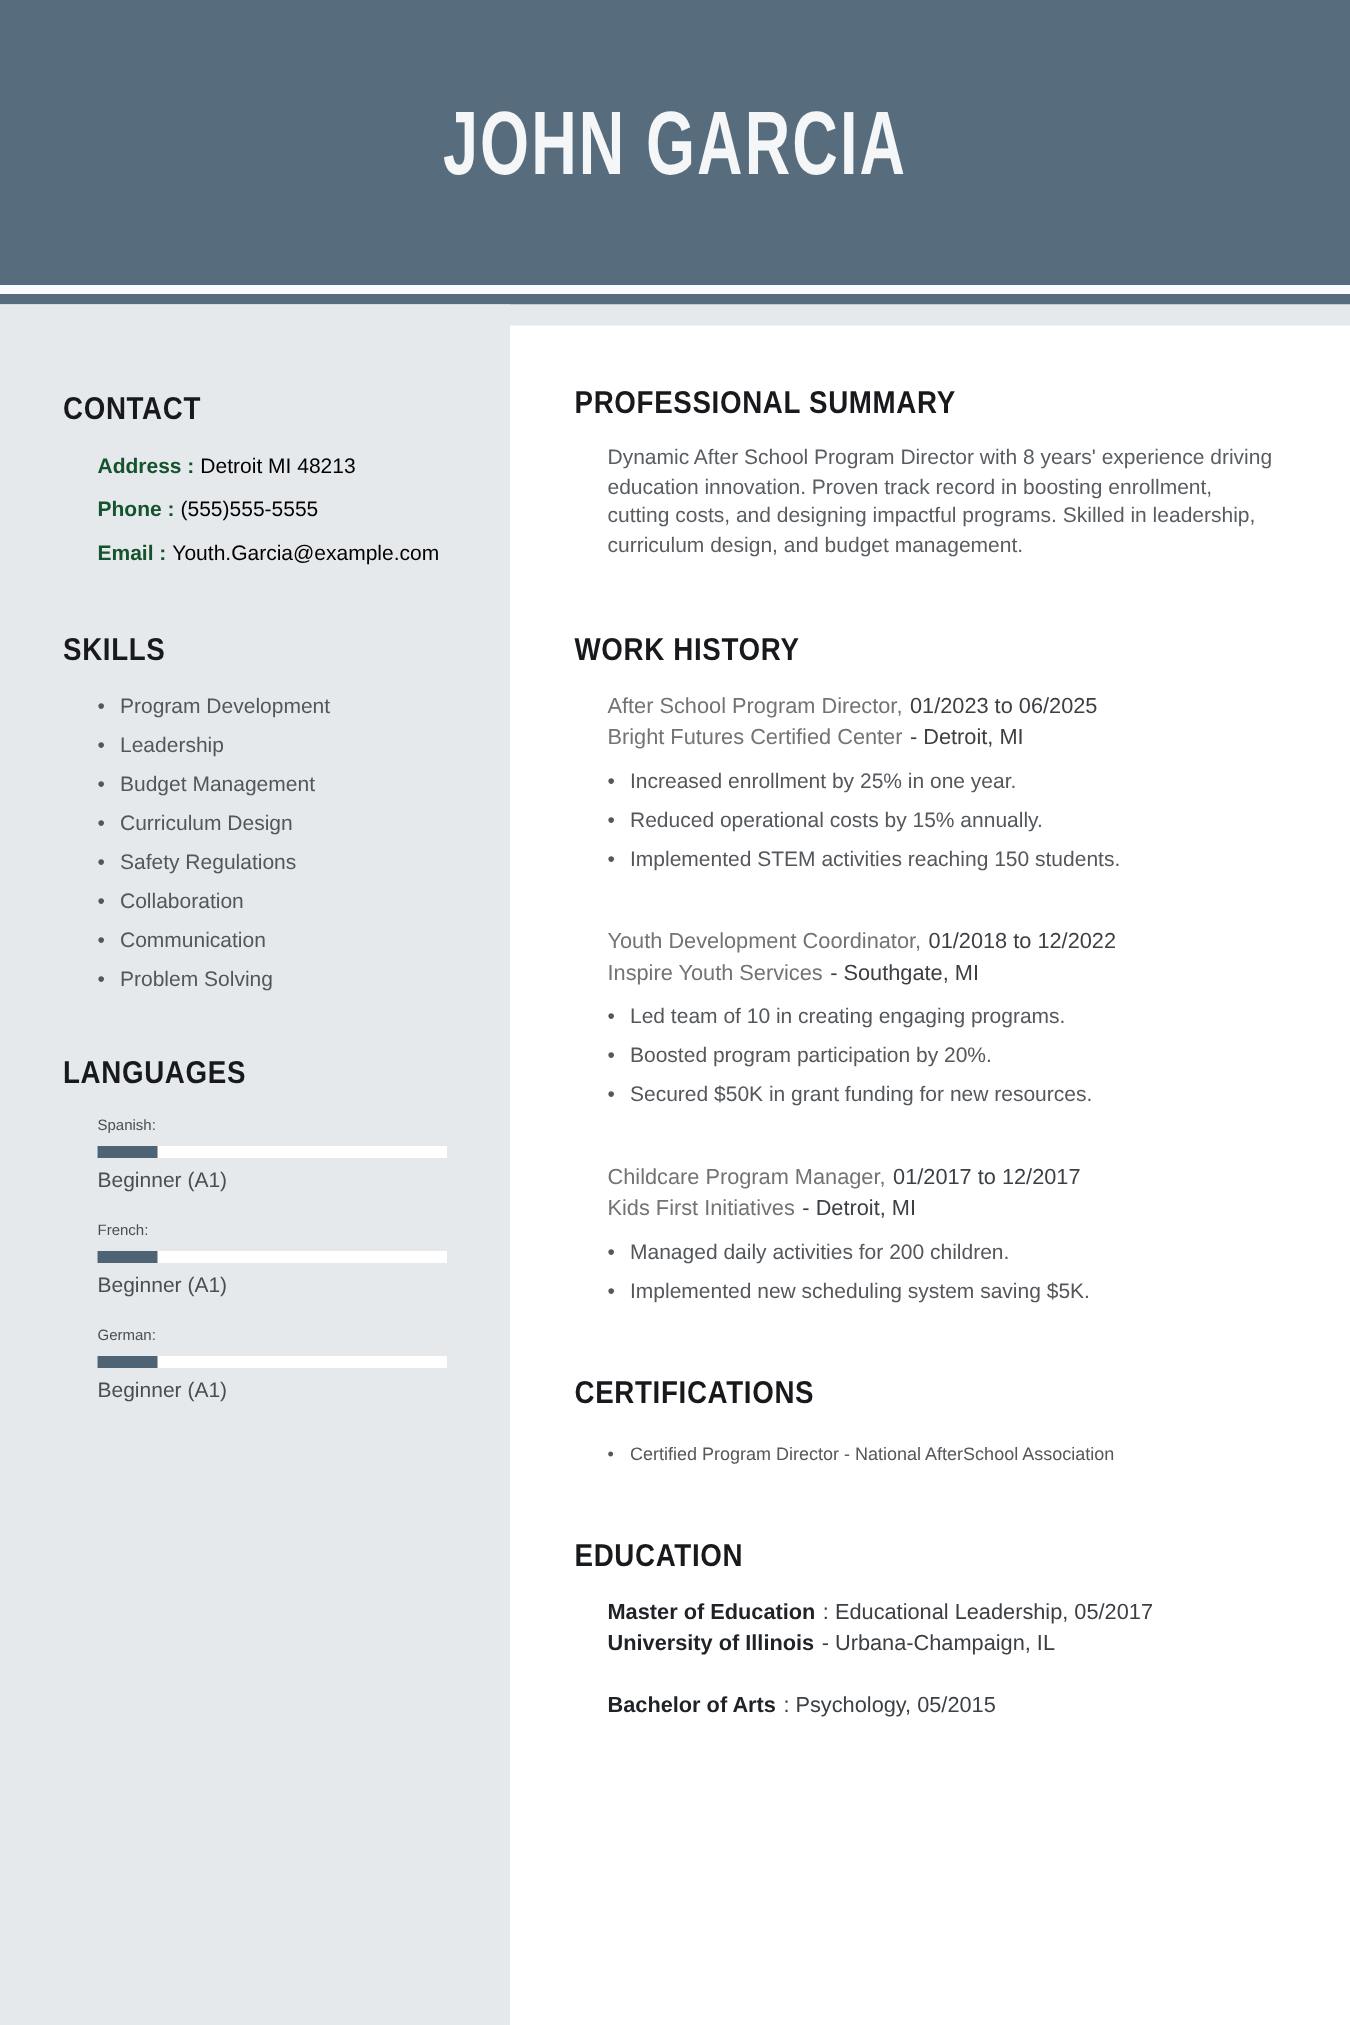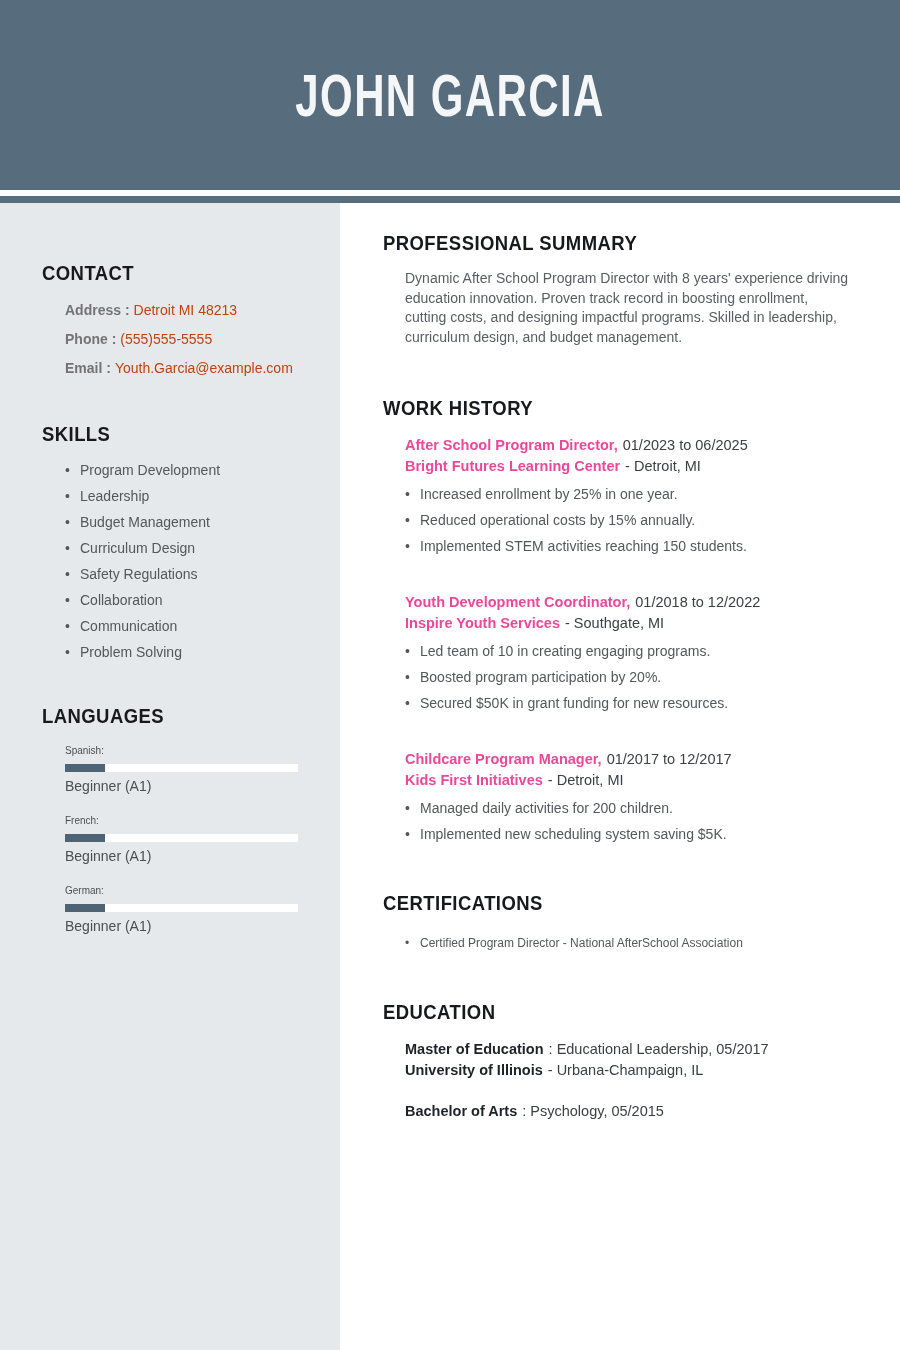"PROFESSIONAL SUMMARY" .main-panel { margin-top: none -> 14px; padding: 28px 48px 0 43px -> 40px 48px 0 43px }
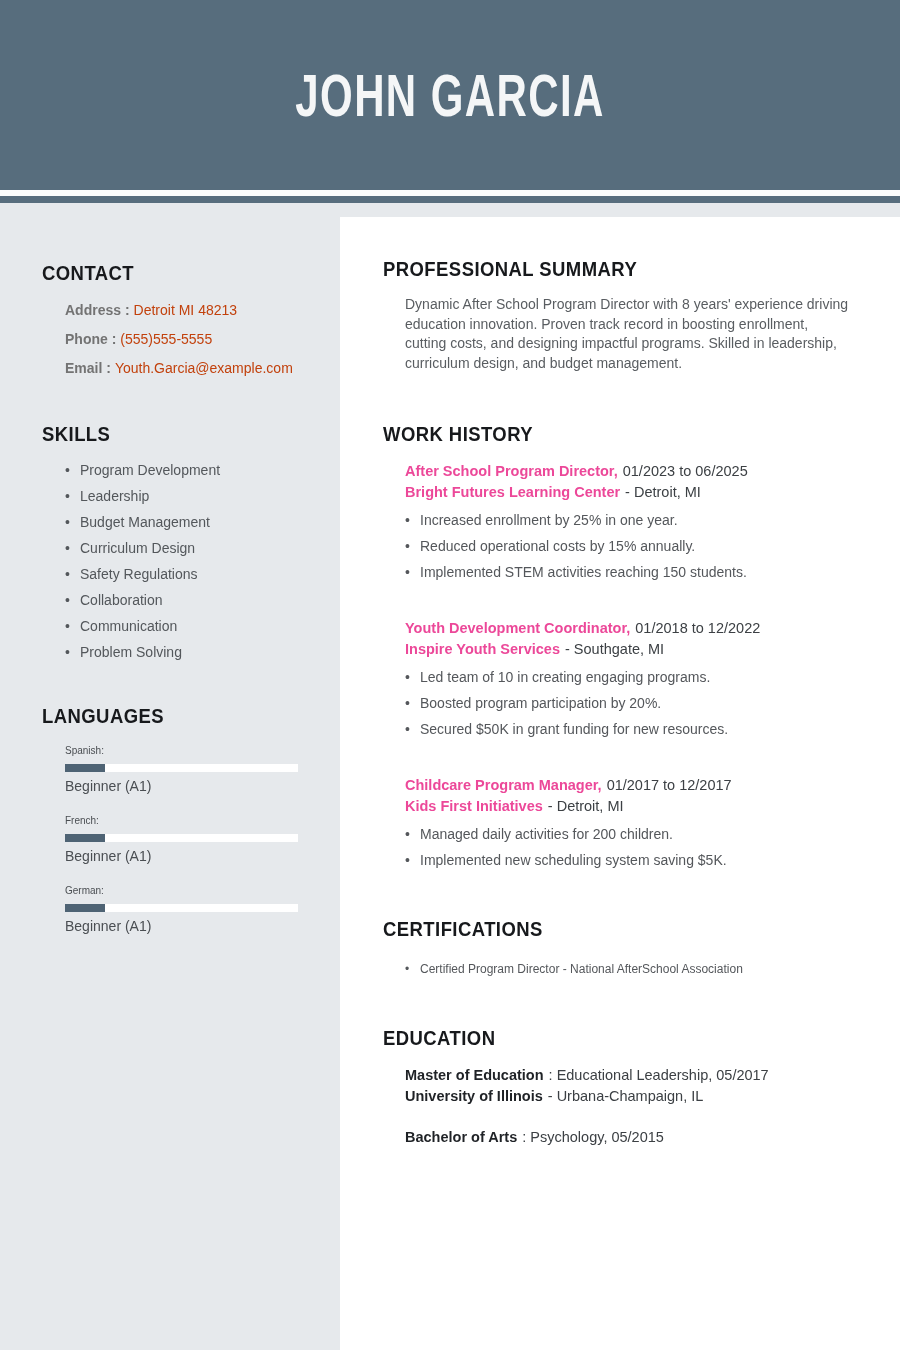"Address :" .contact-label { color: #737373 -> #14532d }
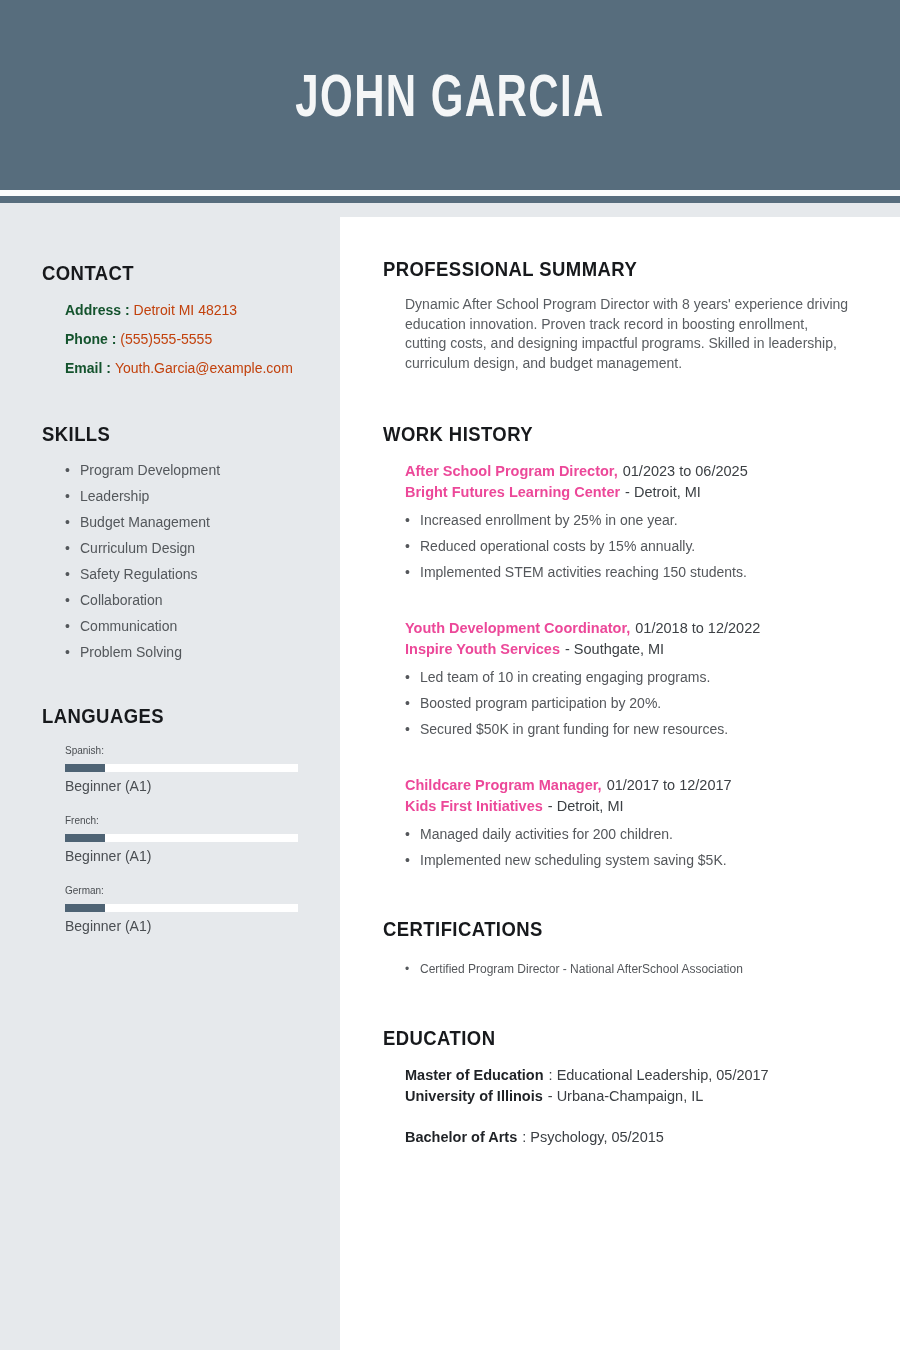"Detroit MI 48213" .contact-value { color: #c2410c -> #000000 }
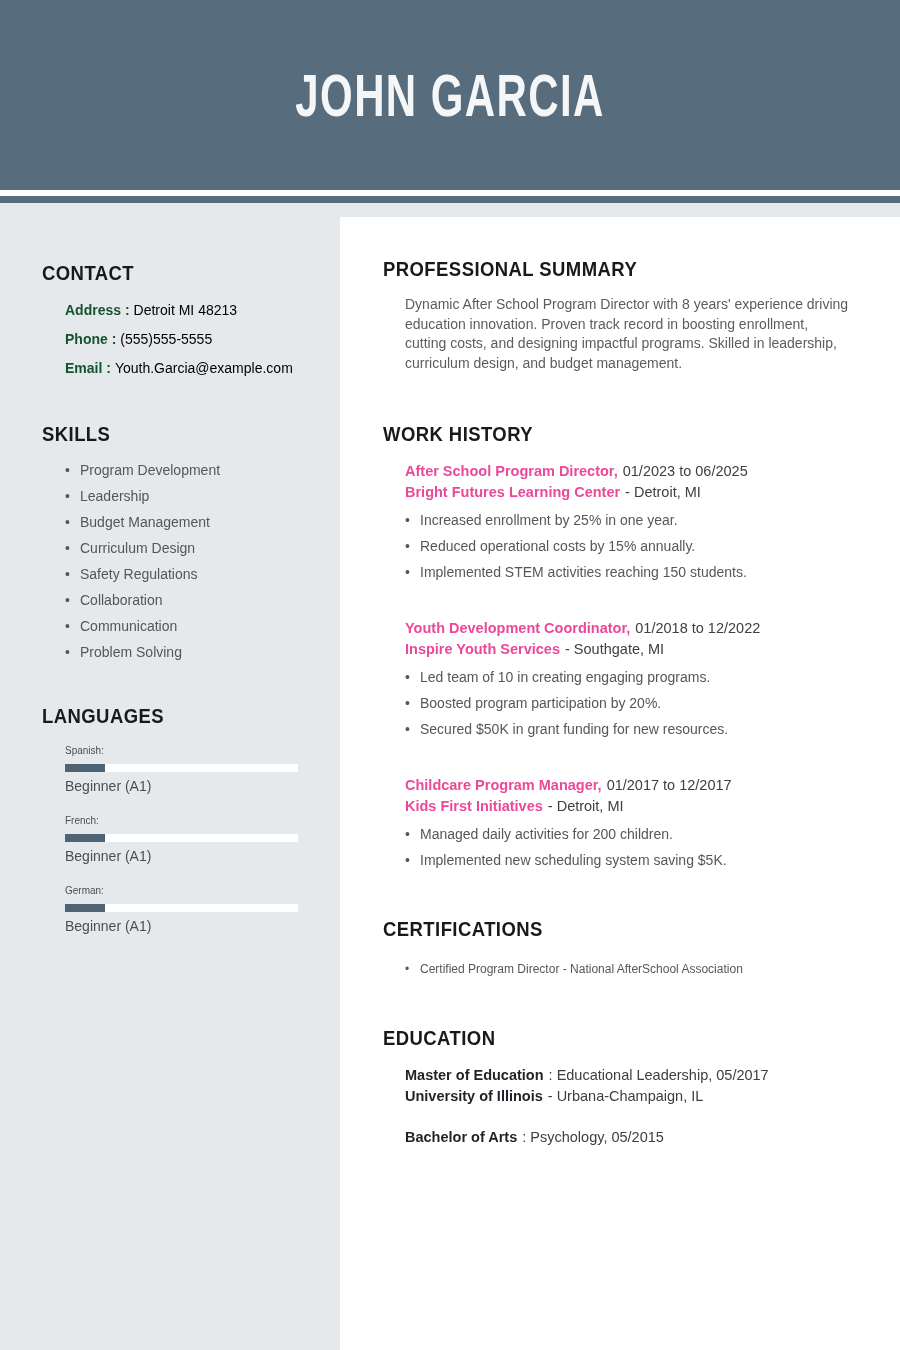"After School Program Director," .job-position, .job-company { color: #ec4899 -> #737373; font-weight: 700 -> 400 }
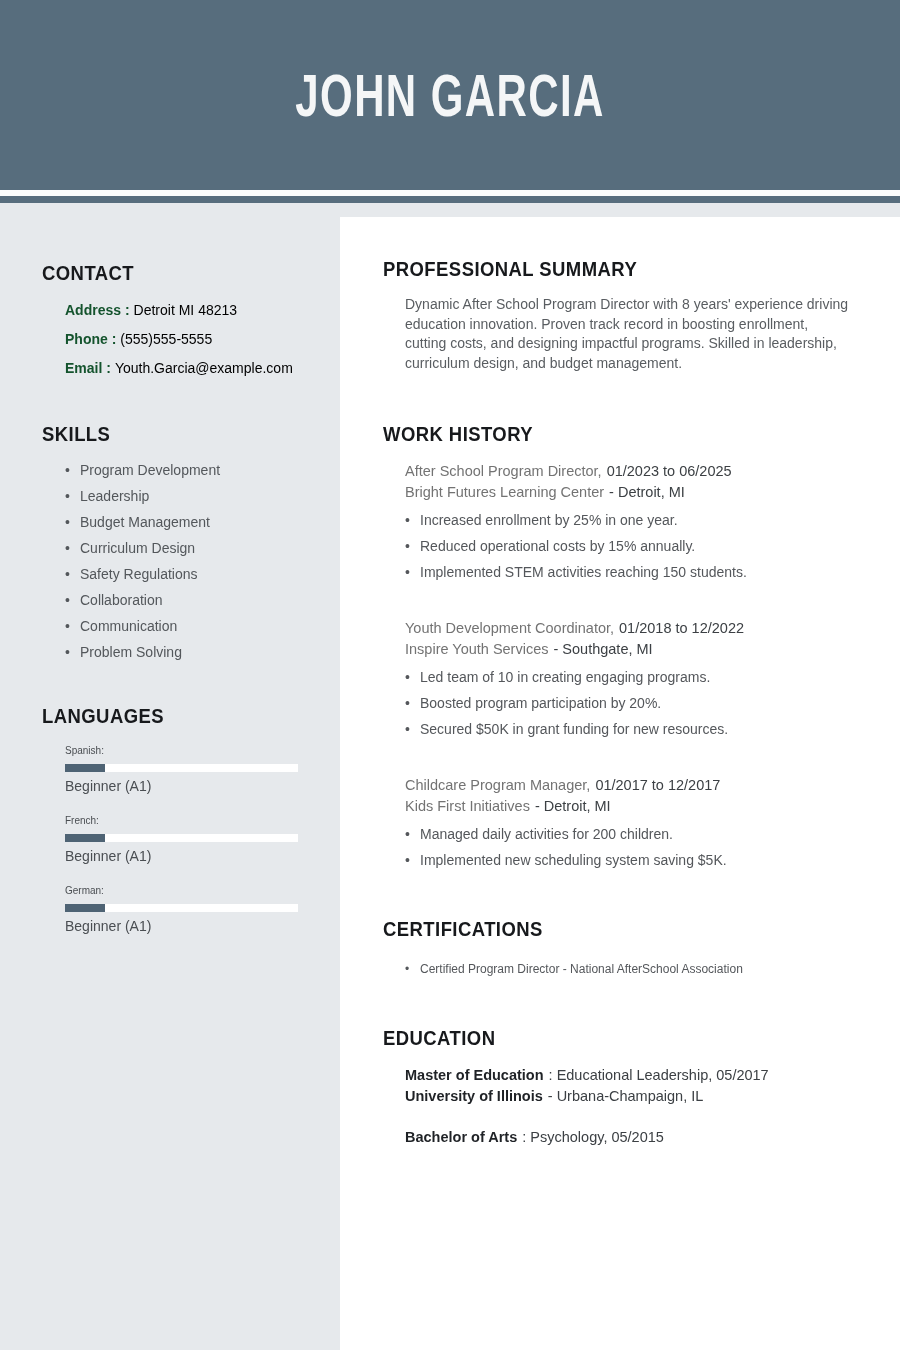"Bright Futures Learning Center" span.job-company { text: Learning -> Certified }
